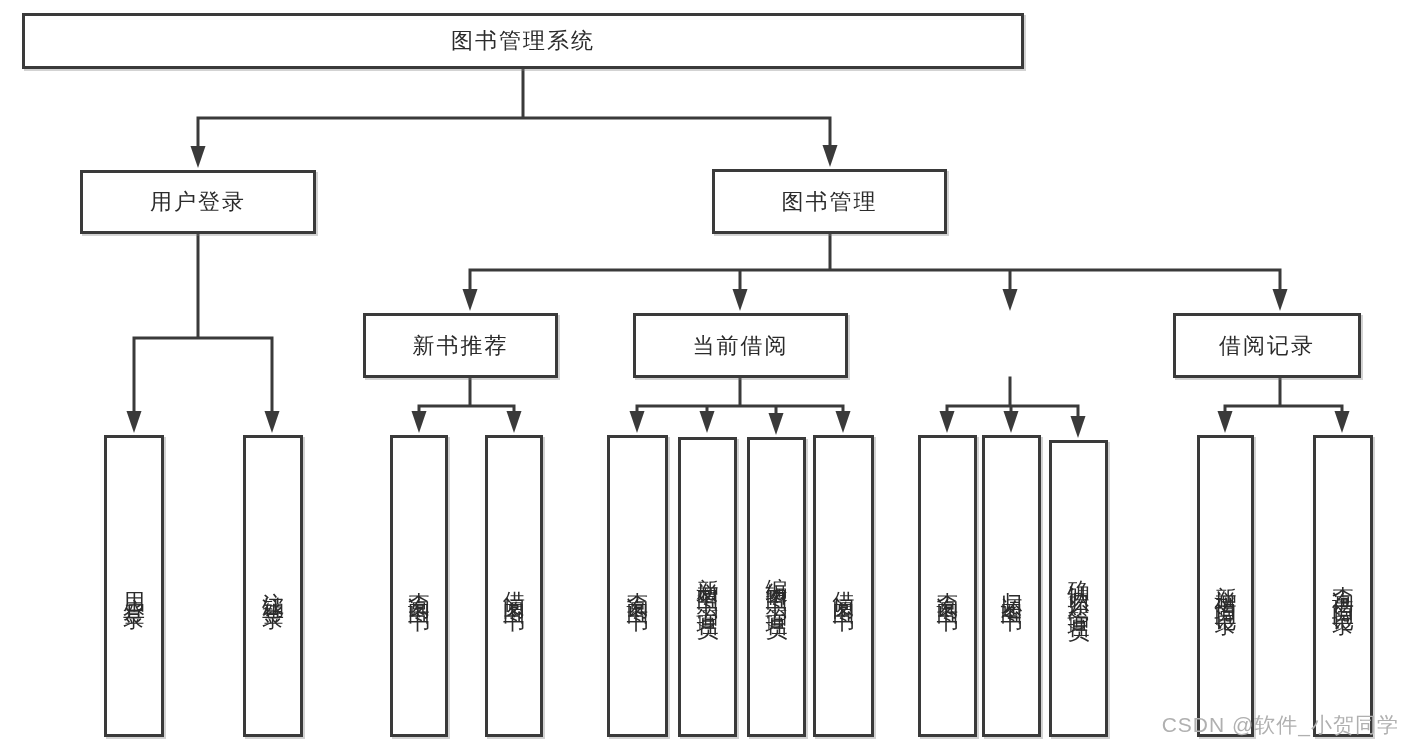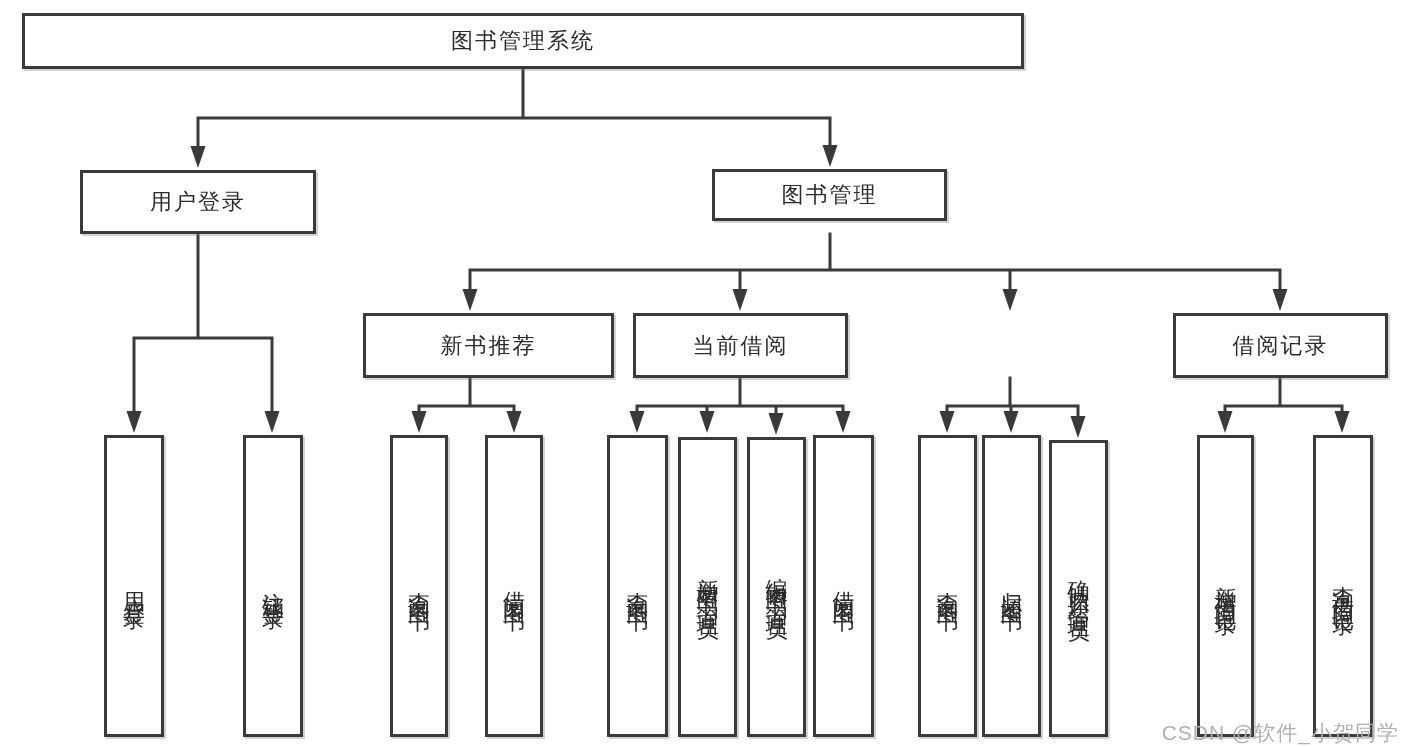"图书管理" div.node { height: 52px -> 65px }
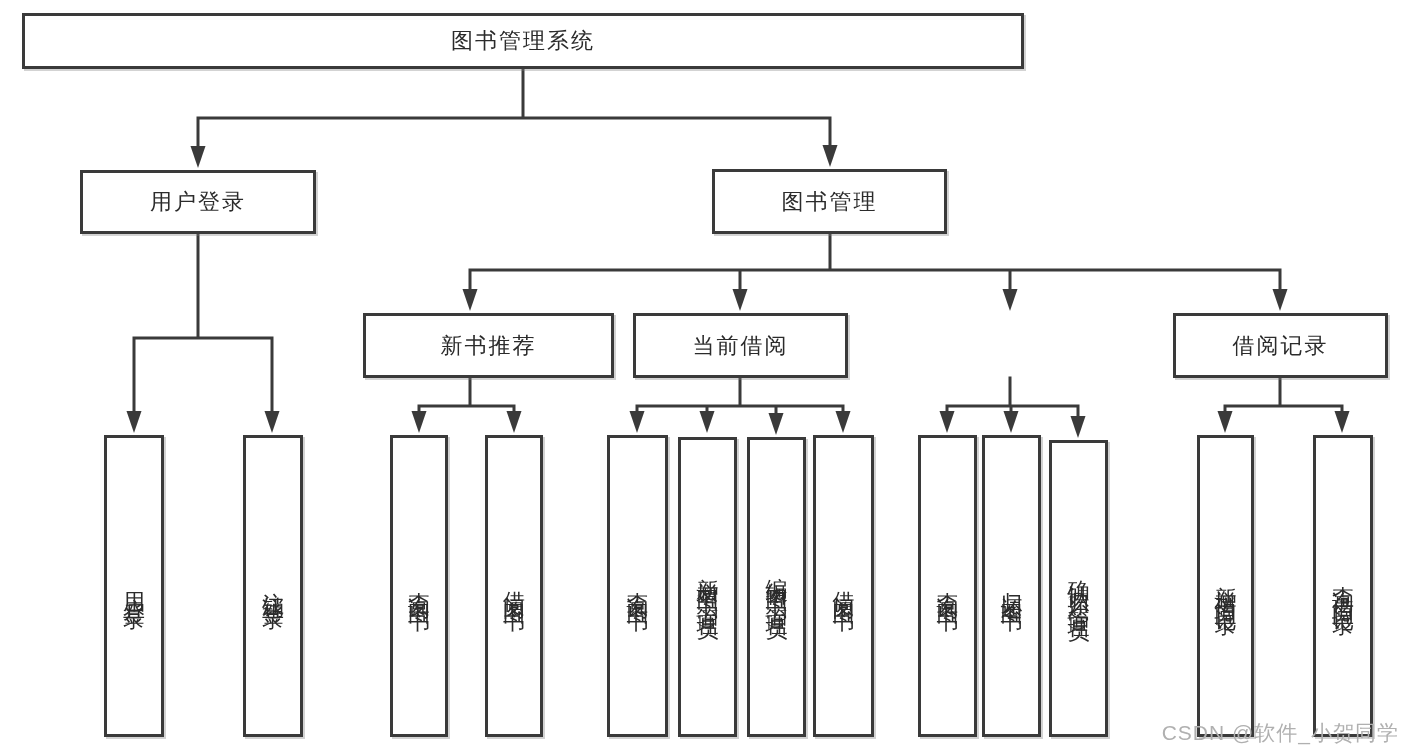"新书推荐" div.node { width: 251px -> 195px }
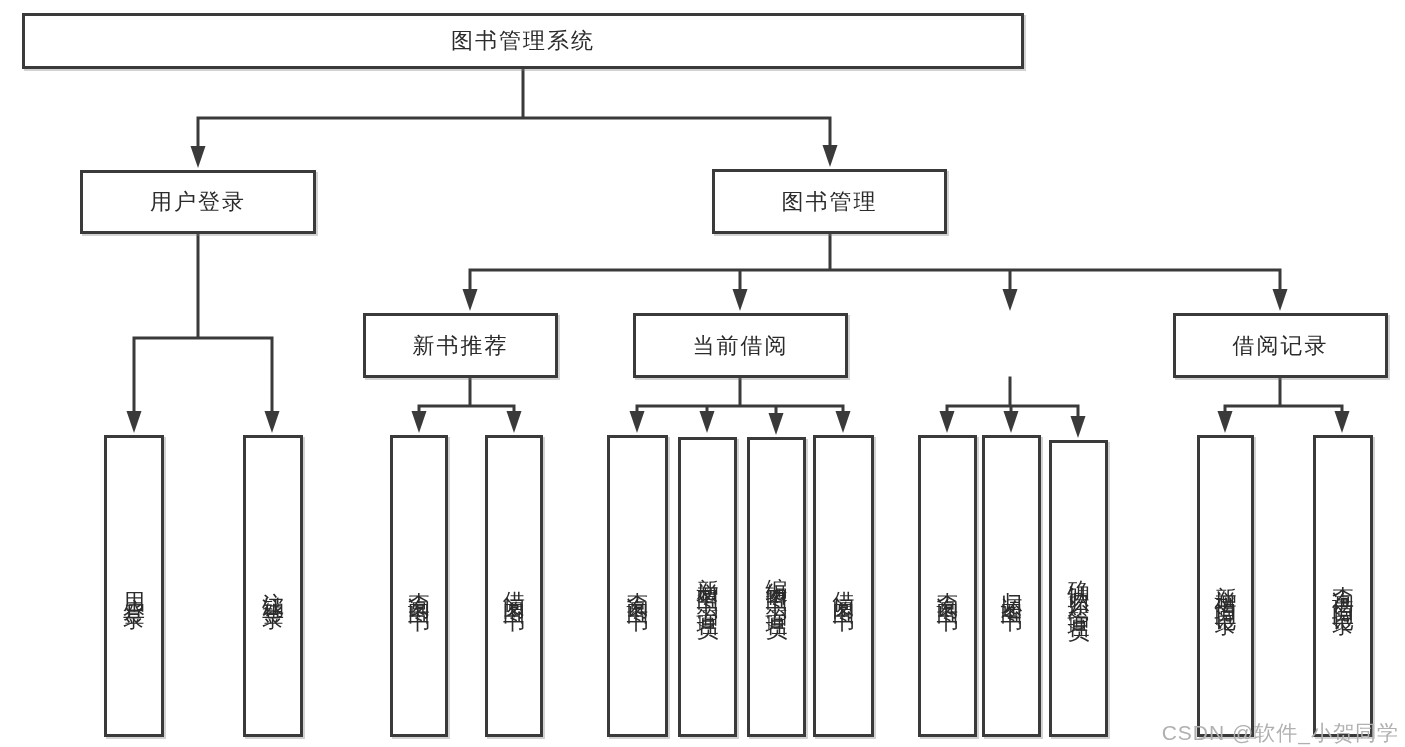"借阅记录" div.node { width: 215px -> 188px }
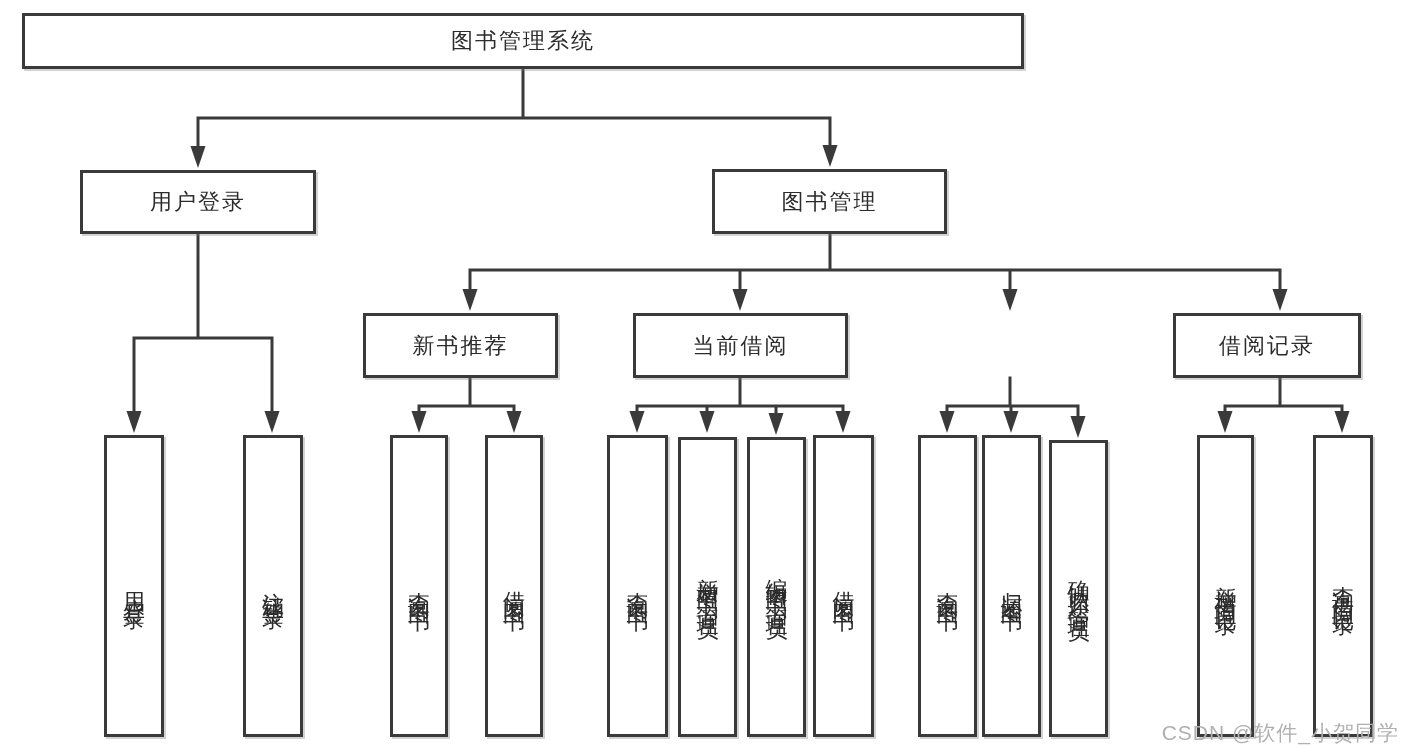"CSDN @软件_小贺同学" .watermark { bottom: 0 -> 8px }
